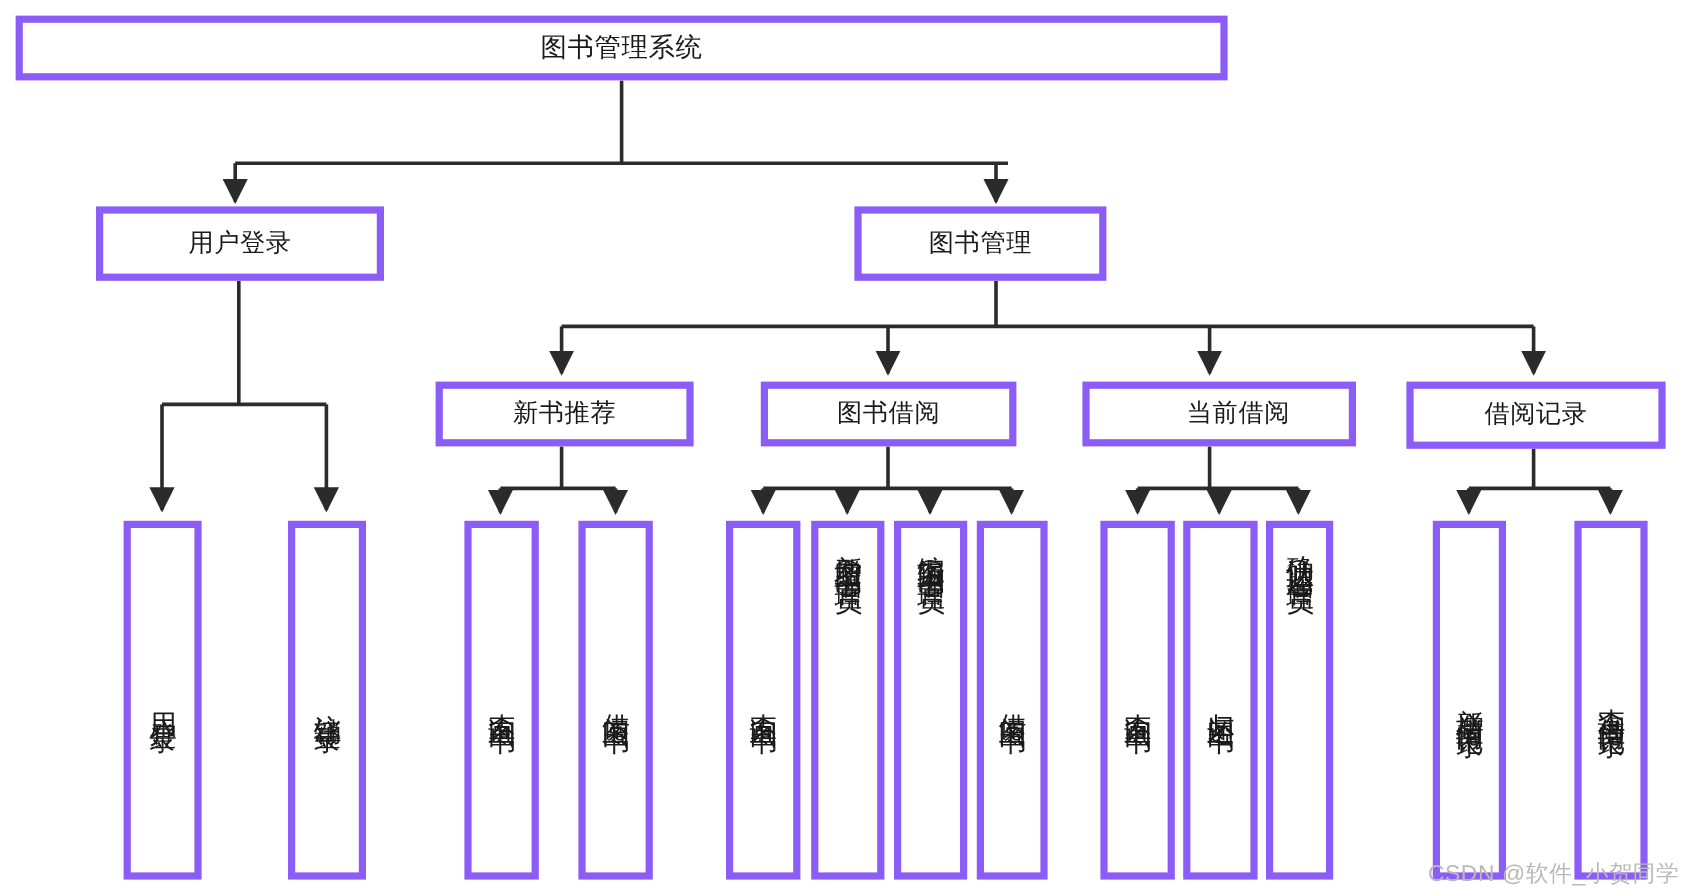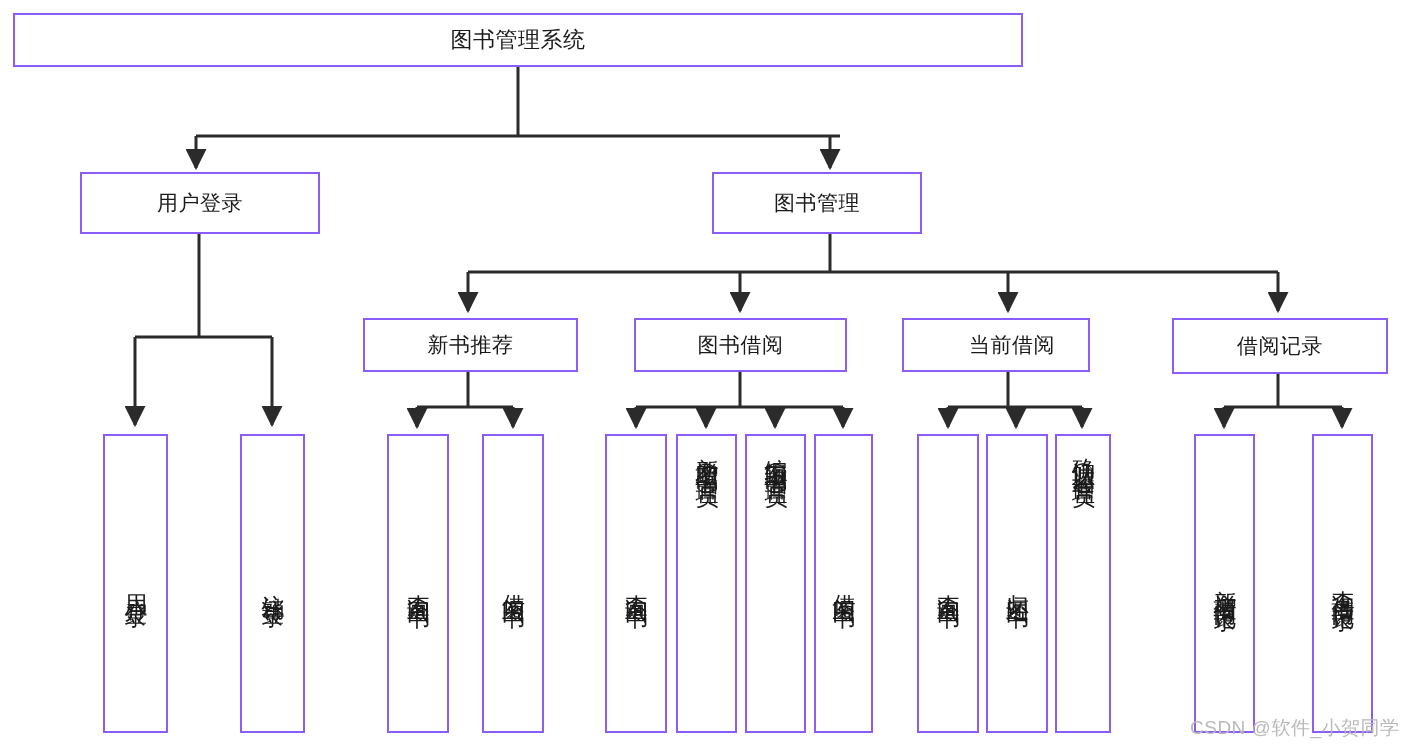"图书管理系统" .node { border: 2px solid #8b5cf6 -> 6px solid #8b5cf6 }
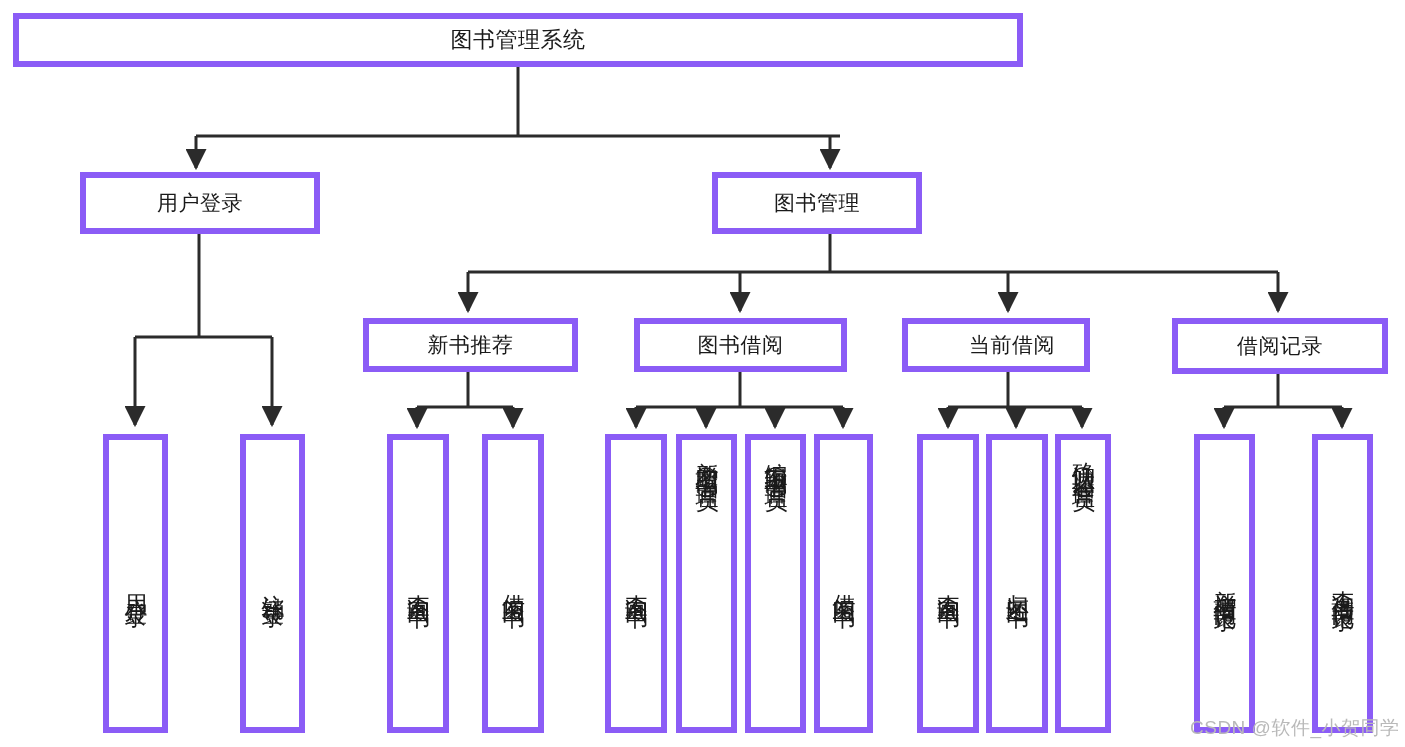"当前借阅" div.node { width: 188px -> 228px }
